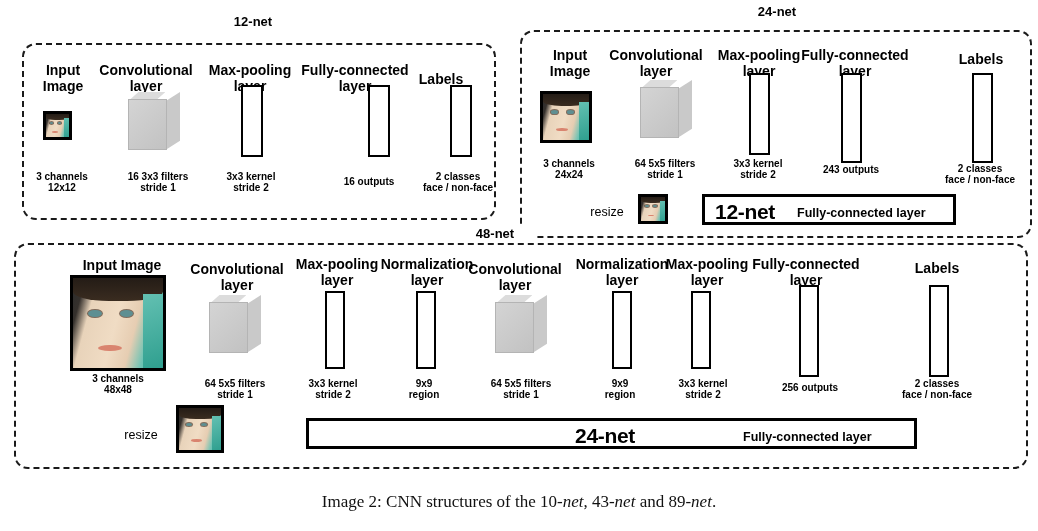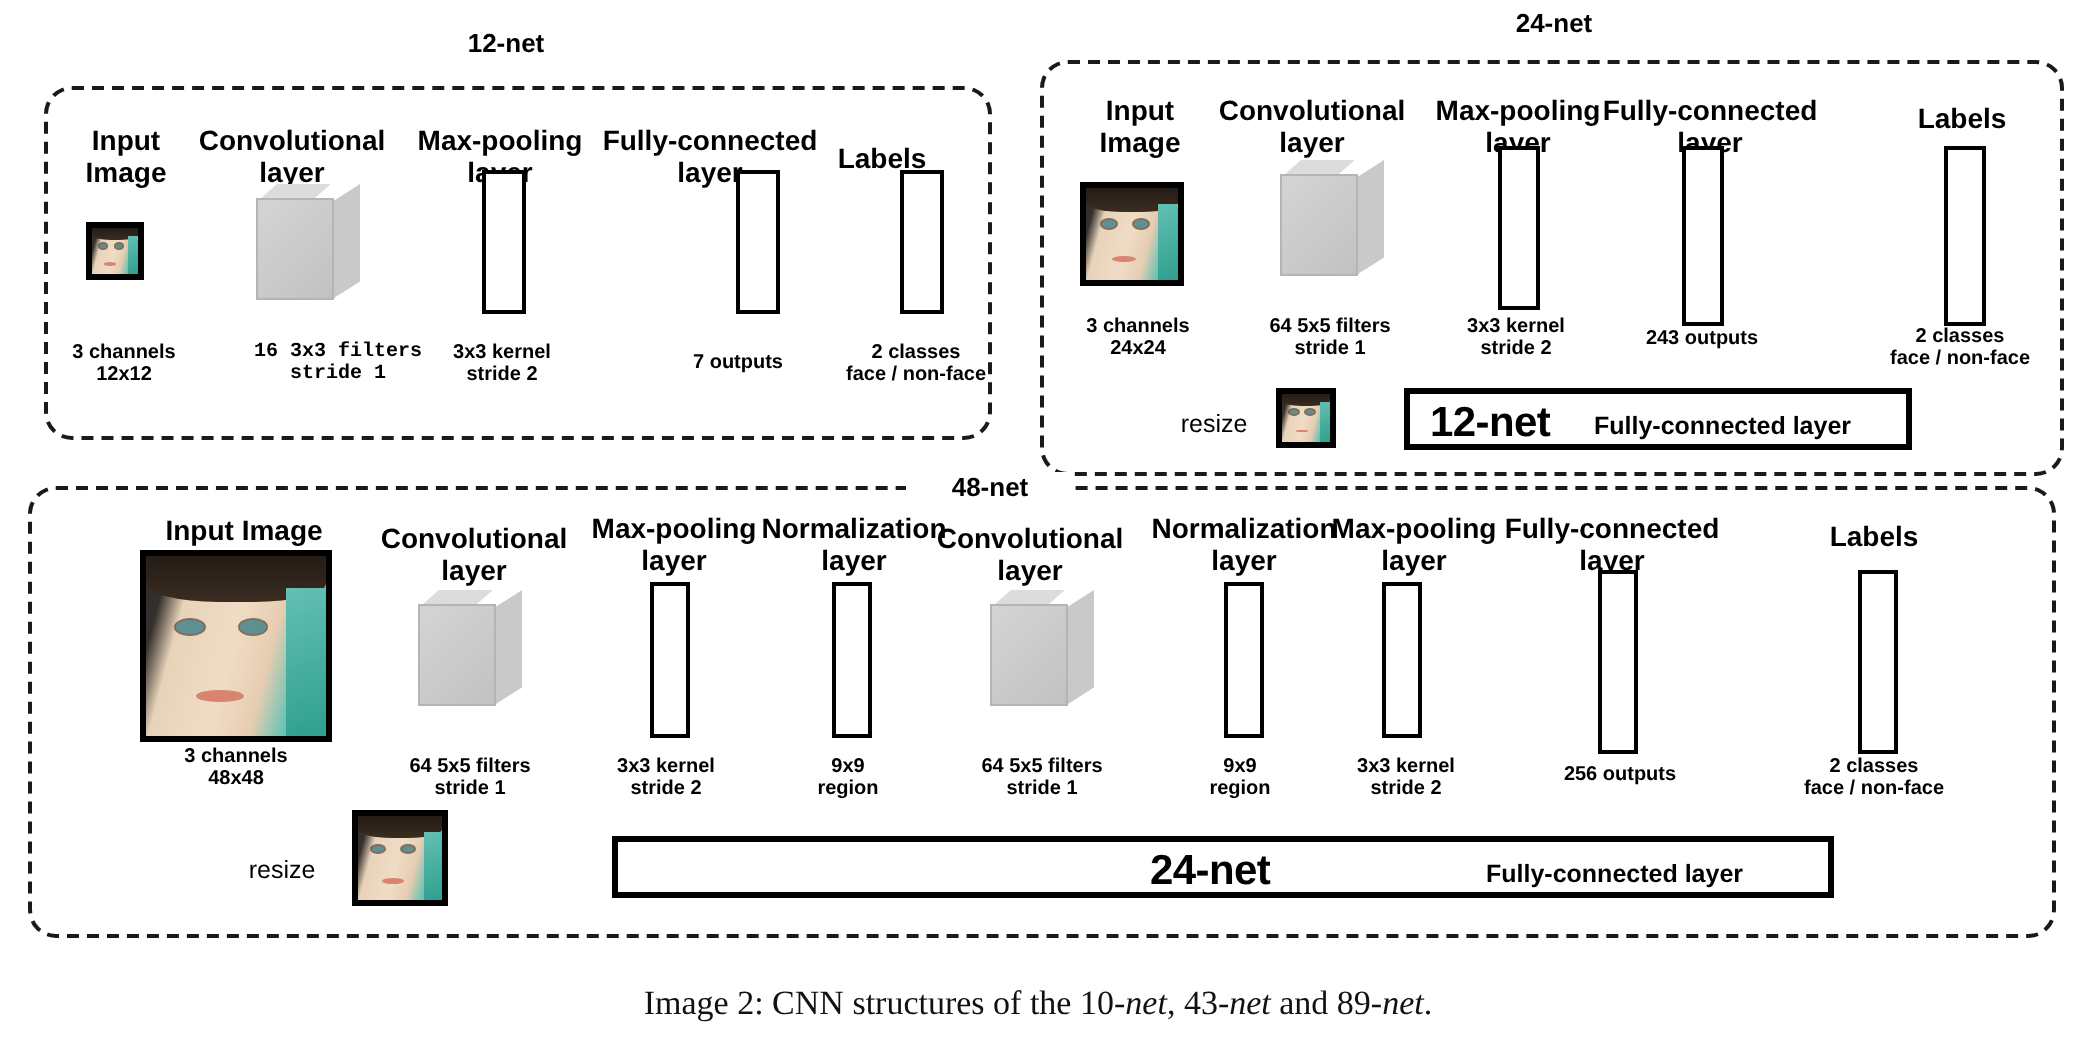"16 3x3 filters" div.lbl { font-family: Liberation Mono, monospace -> none; left: 117px -> 106px }
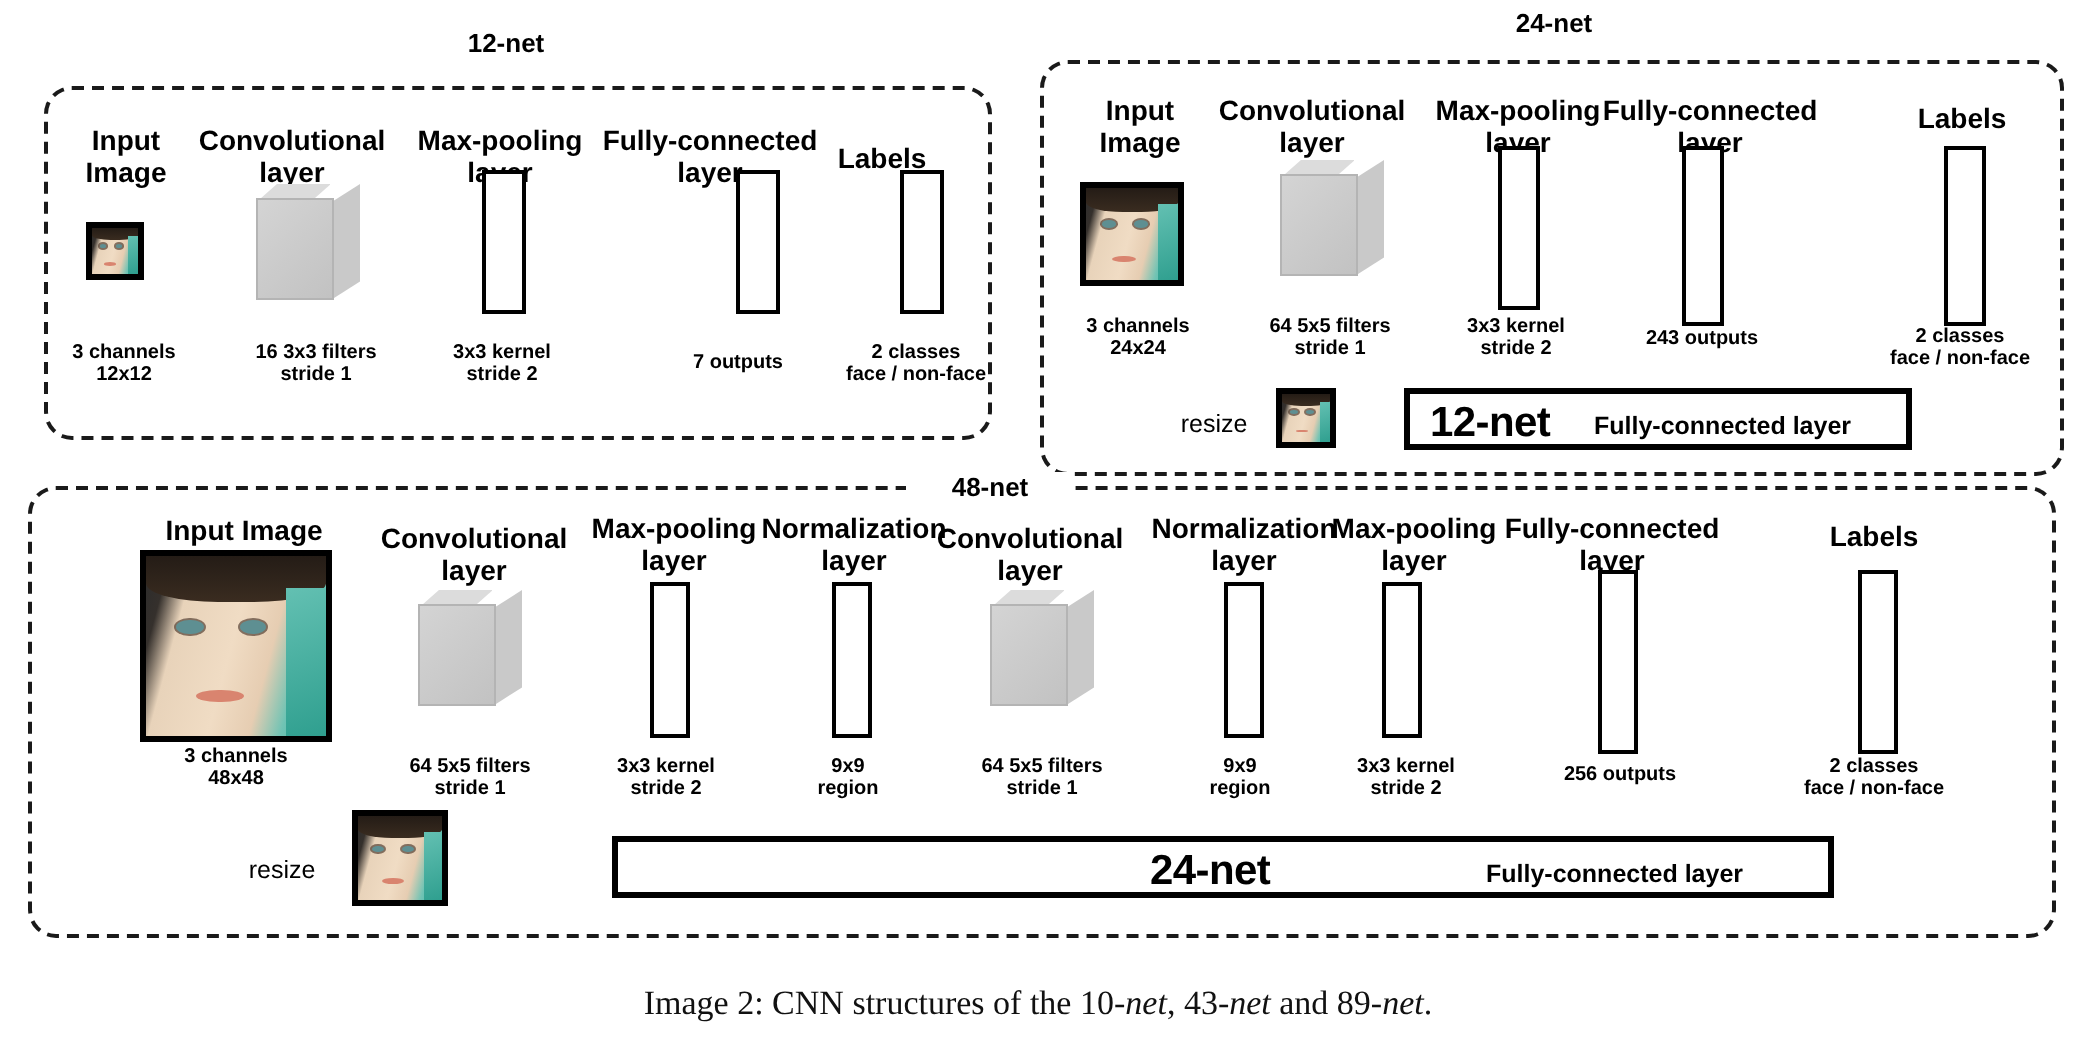"7 outputs" div.lbl { text: 7 -> 16 }
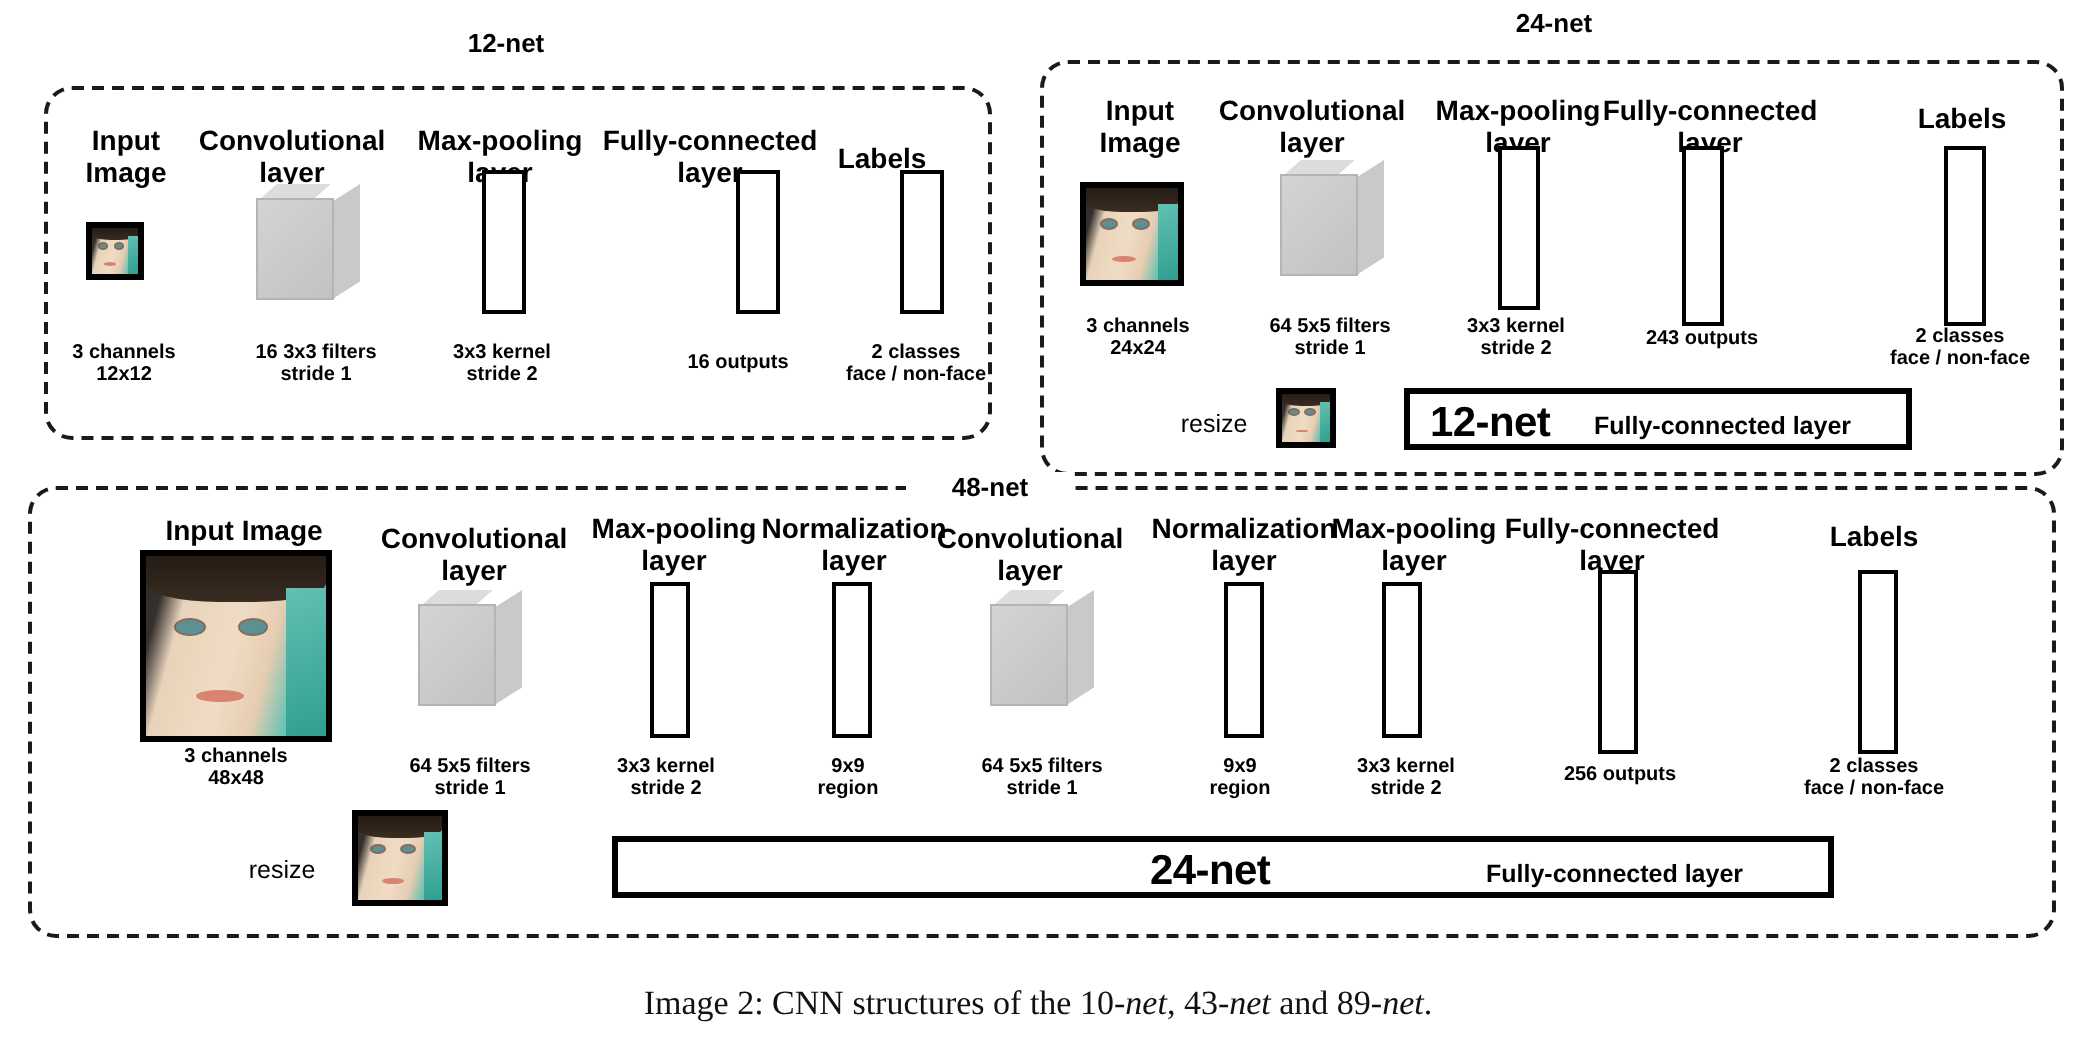"48-net" div.panel-title { top: 236px -> 226px }
